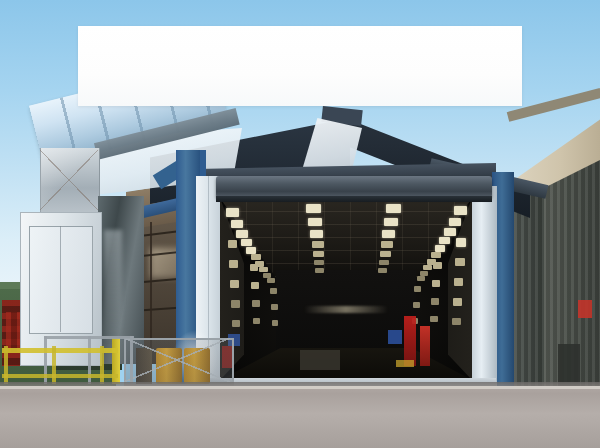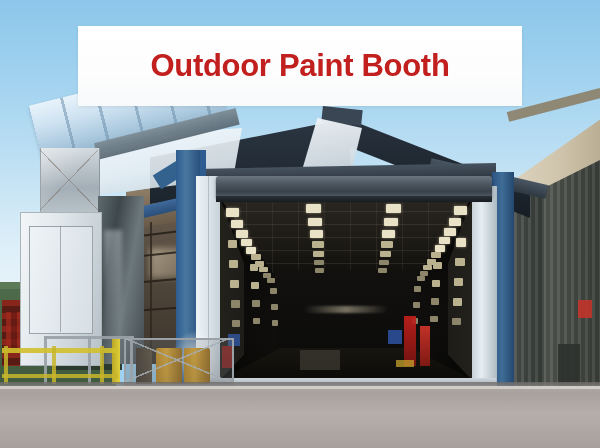"Outdoor Paint Booth" span.banner-line2 { html: <span>Outdoor Paint Booth</span> -> none }
